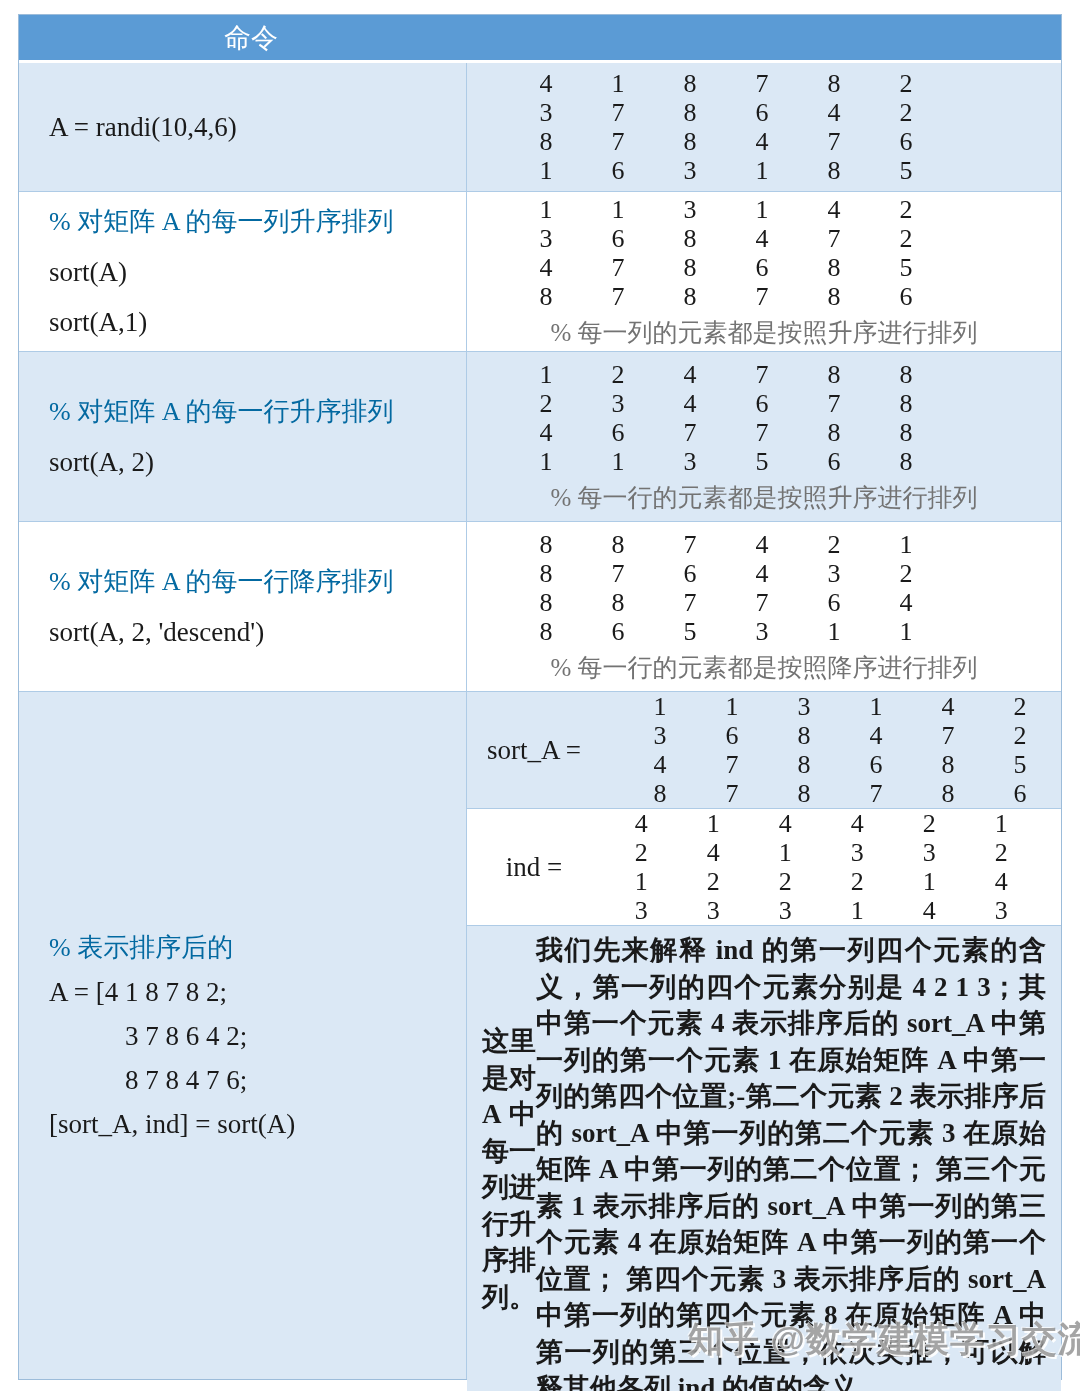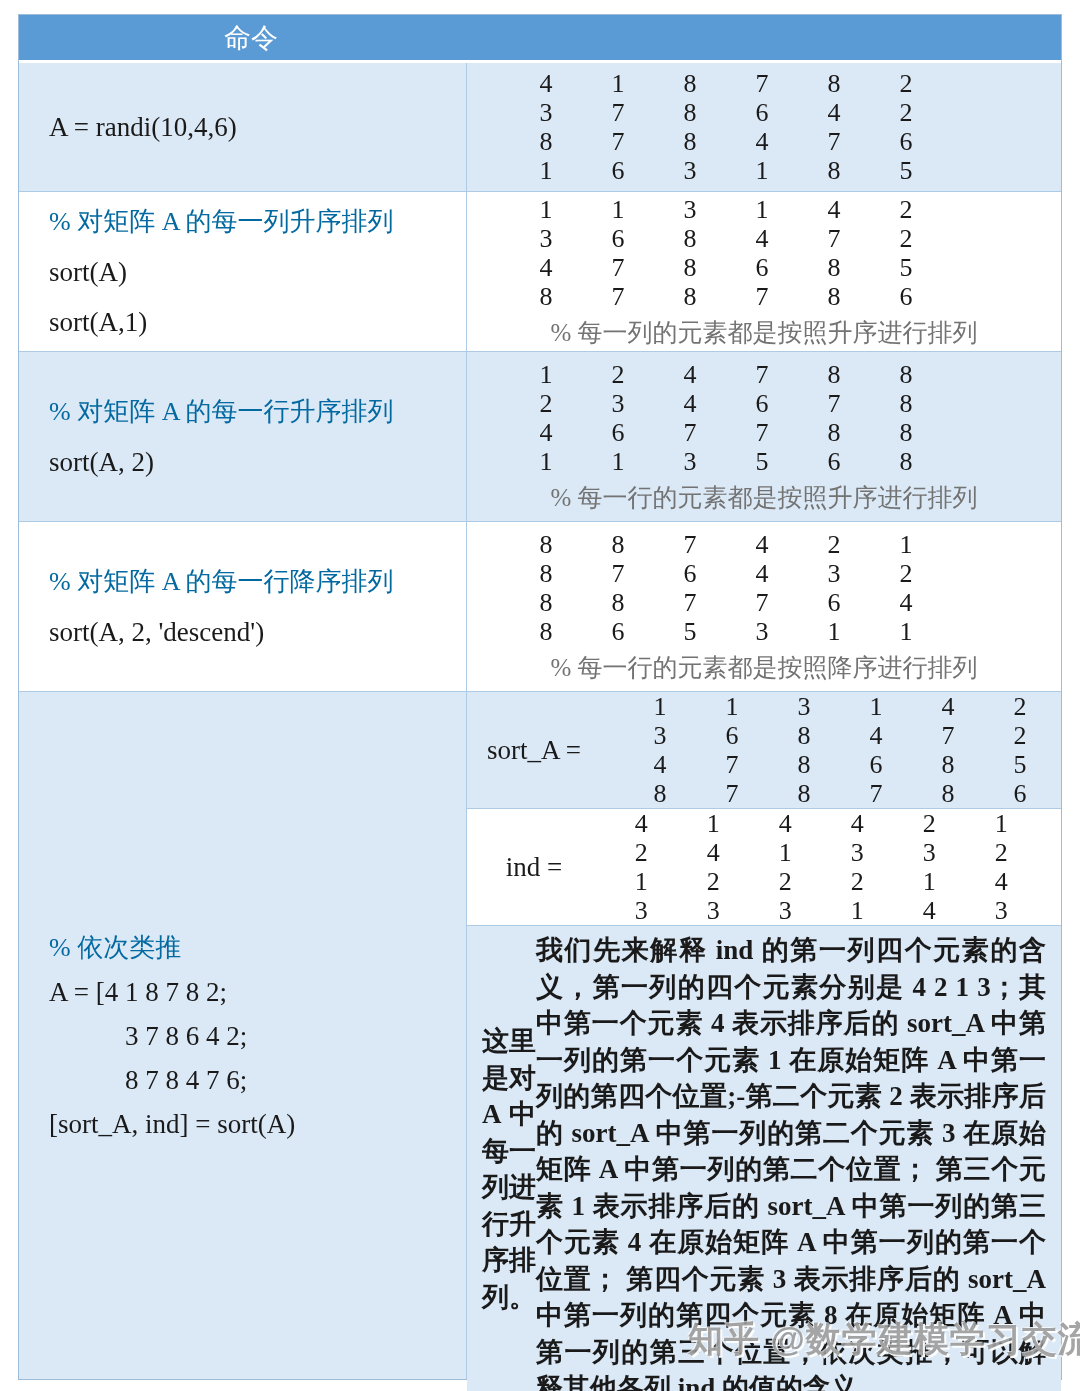"% 依次类推" div.comment { text: 依次类推 -> 表示排序后的 }
